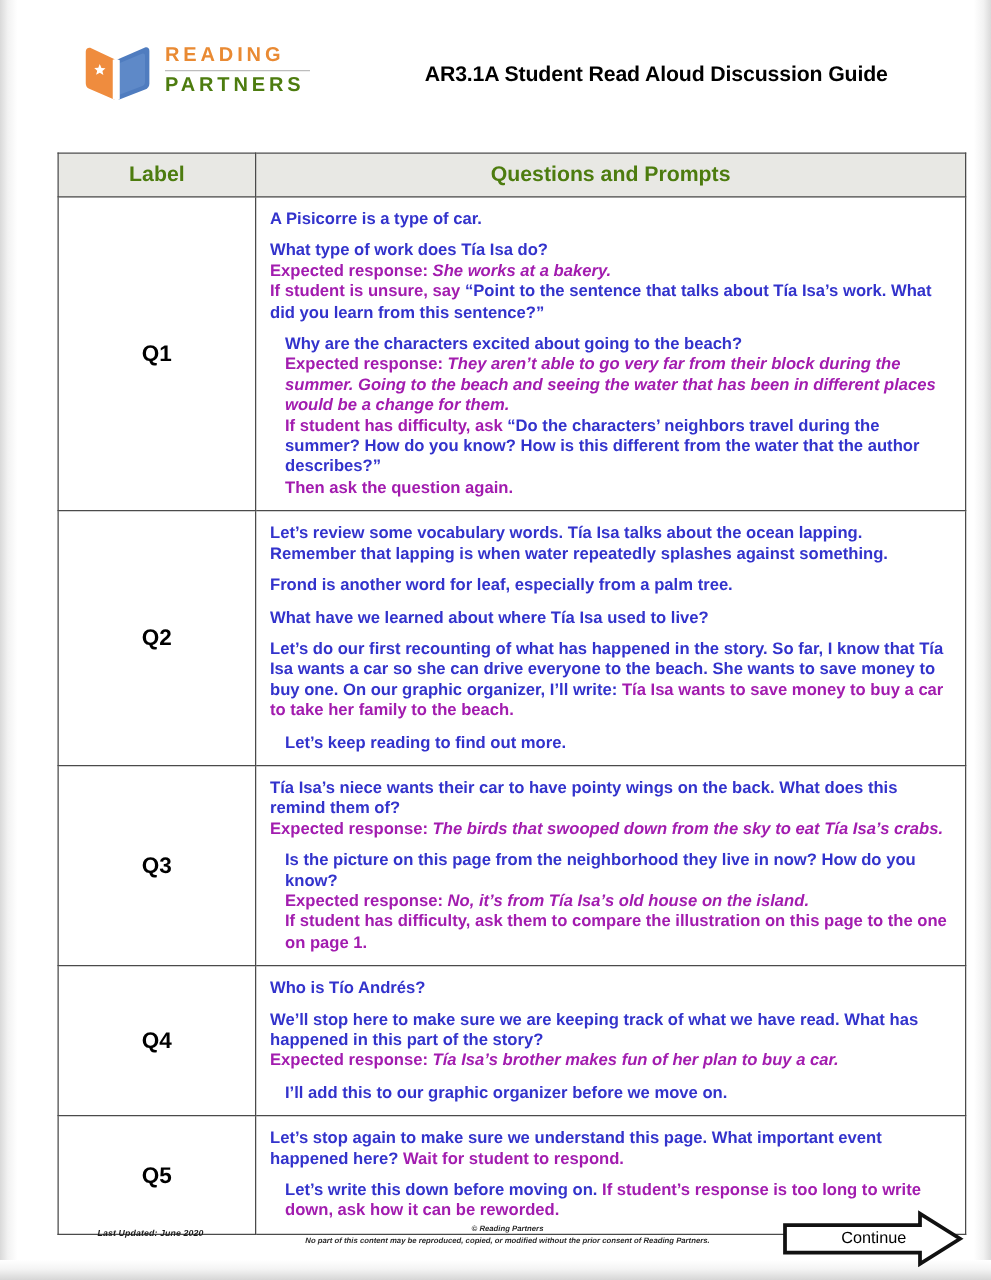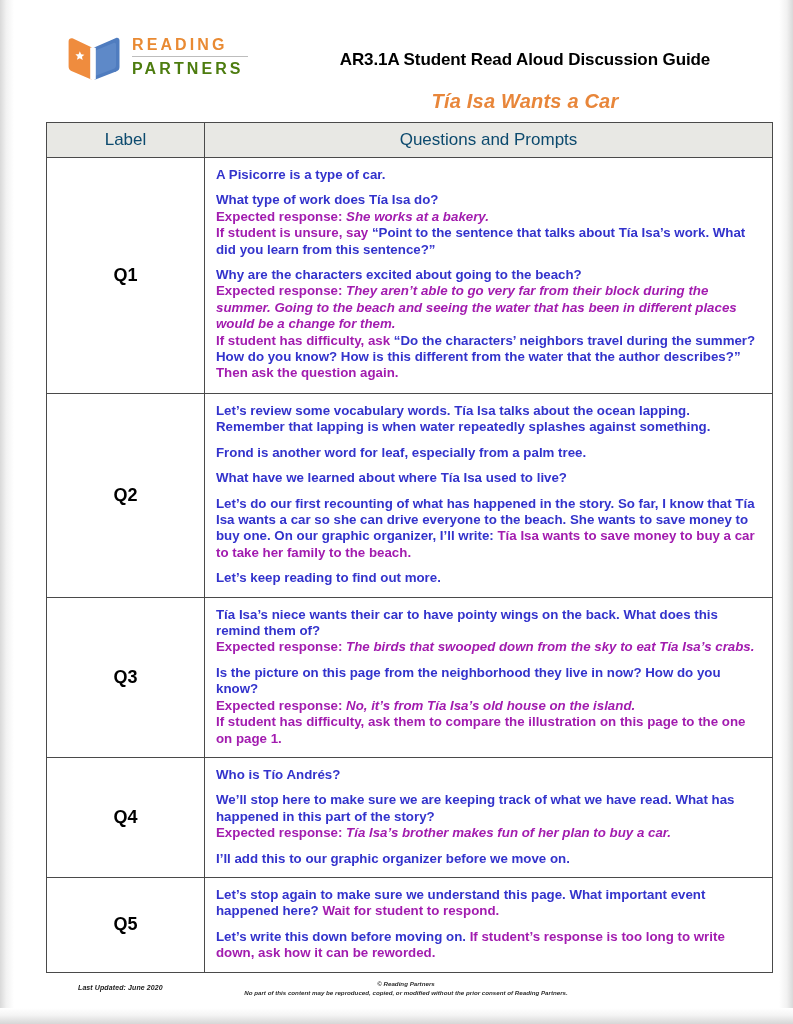"Tía Isa Wants a Car" div.book-title { html: <div>Tía Isa Wants a Car</div> -> none }
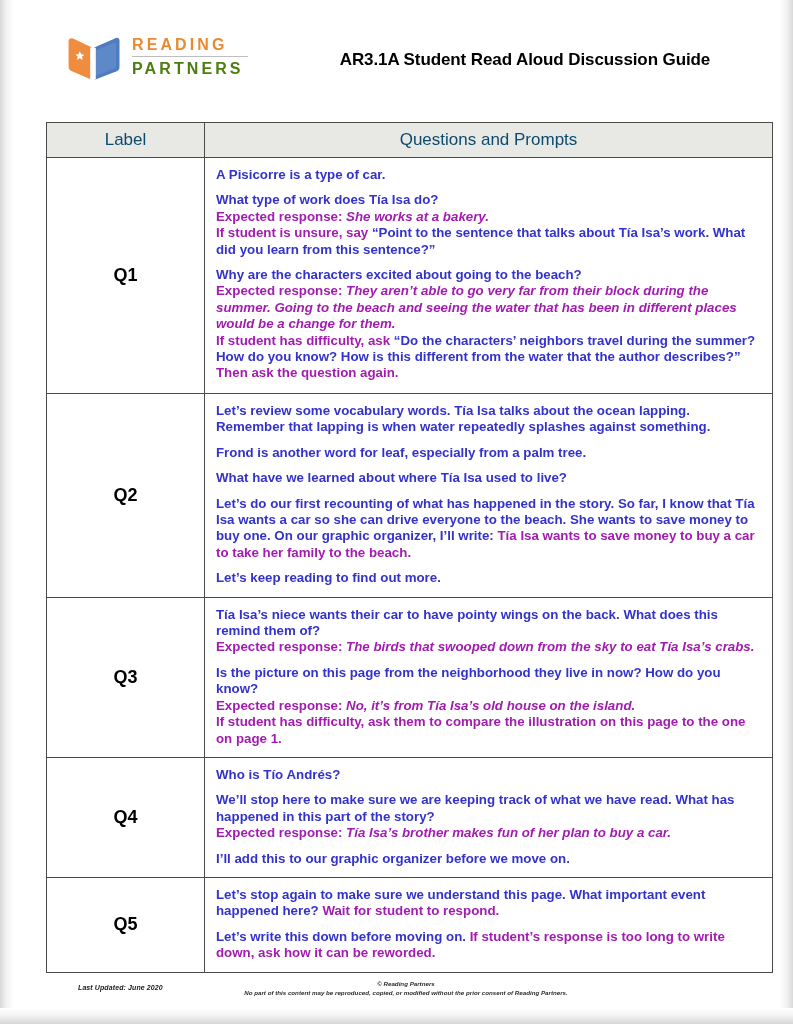"Label" .guide-table thead th { color: #0c4a6e -> #4d7c0f; font-weight: normal -> bold }
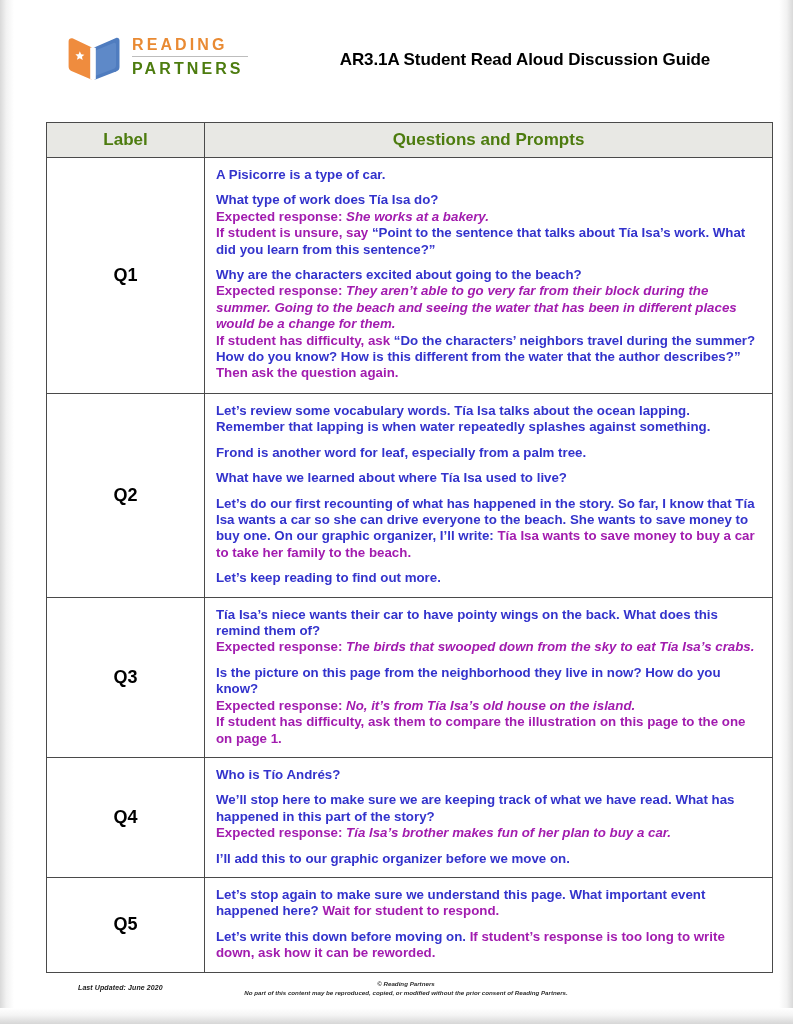"Why are the characters excited" .para:last-child { margin-left: none -> 12px }
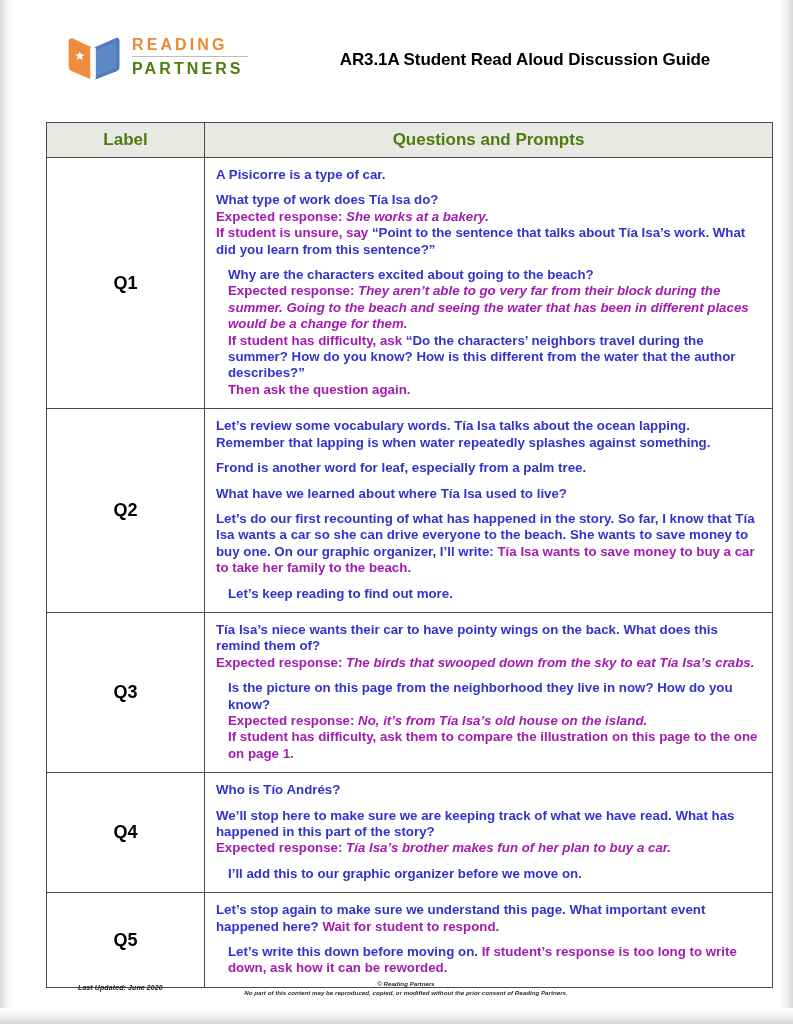"Continue" div.continue-wrap { html: none -> <div> <svg> <path></path> </svg> <div>Continue</div> </div> }
